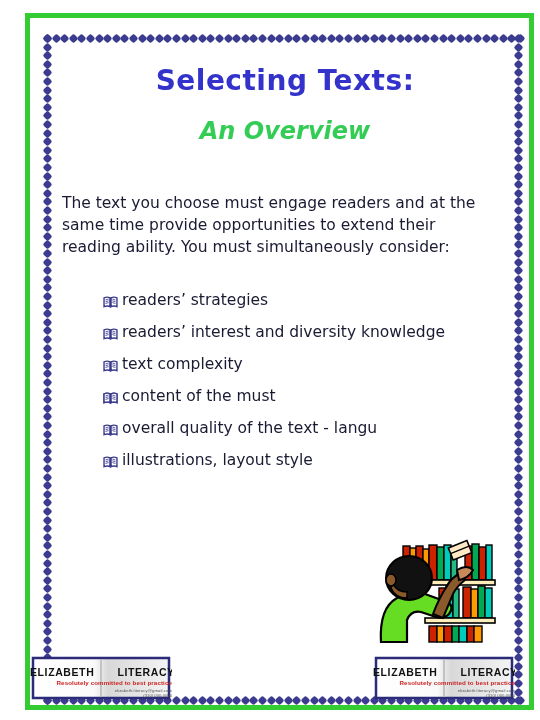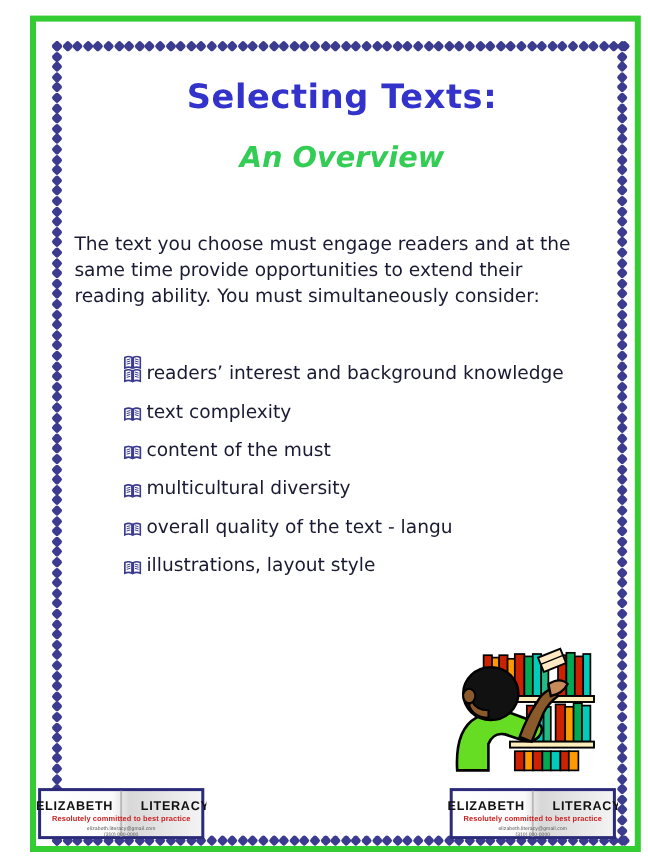"readers’ strategies" span { html: none -> <span>readers’ strategies</span> }
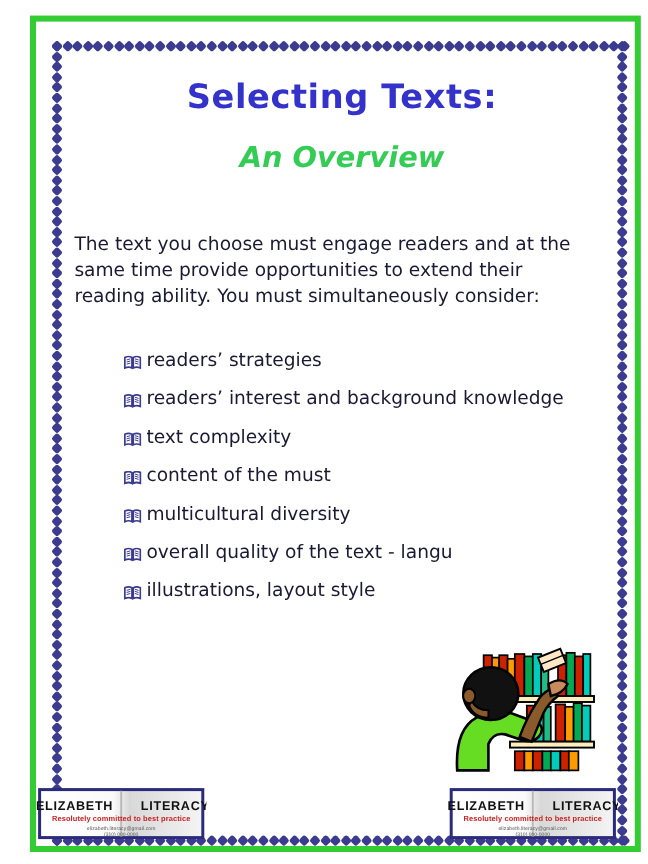"readers’ interest and background" span { text: background -> diversity }
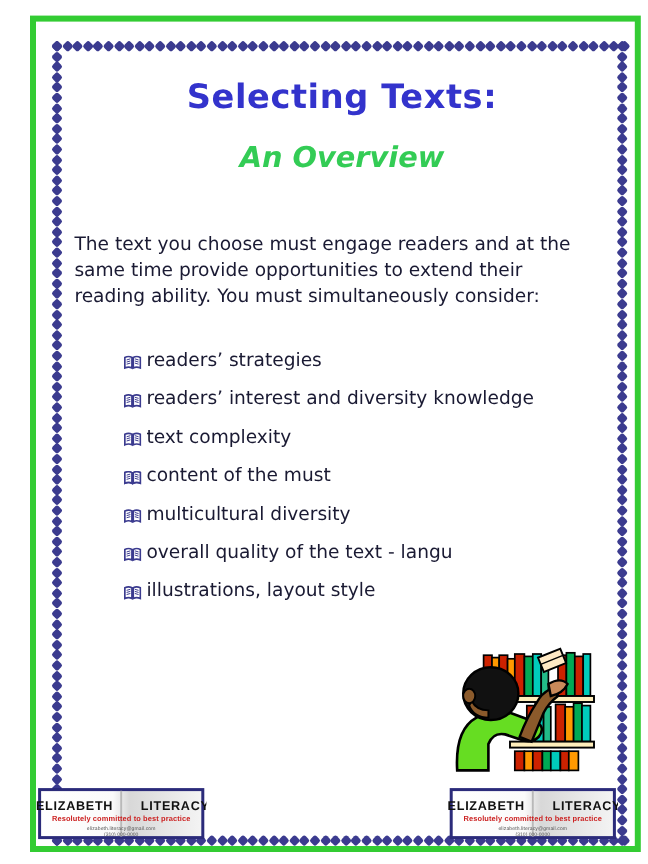"multicultural diversity" div.bullet-item { html: <div><span><svg> <path></path> <path></path> <rect></rect> <path></path> </svg></span><span>multicultural diversity</span></div> -> none }
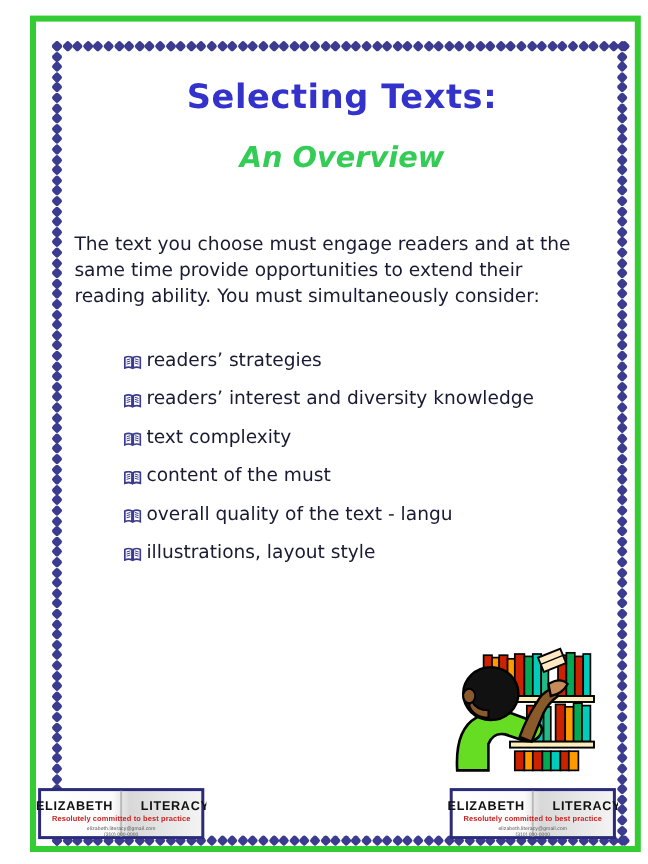"ELIZABETH LITERACY" .logo-txt { text-align: center -> right }
